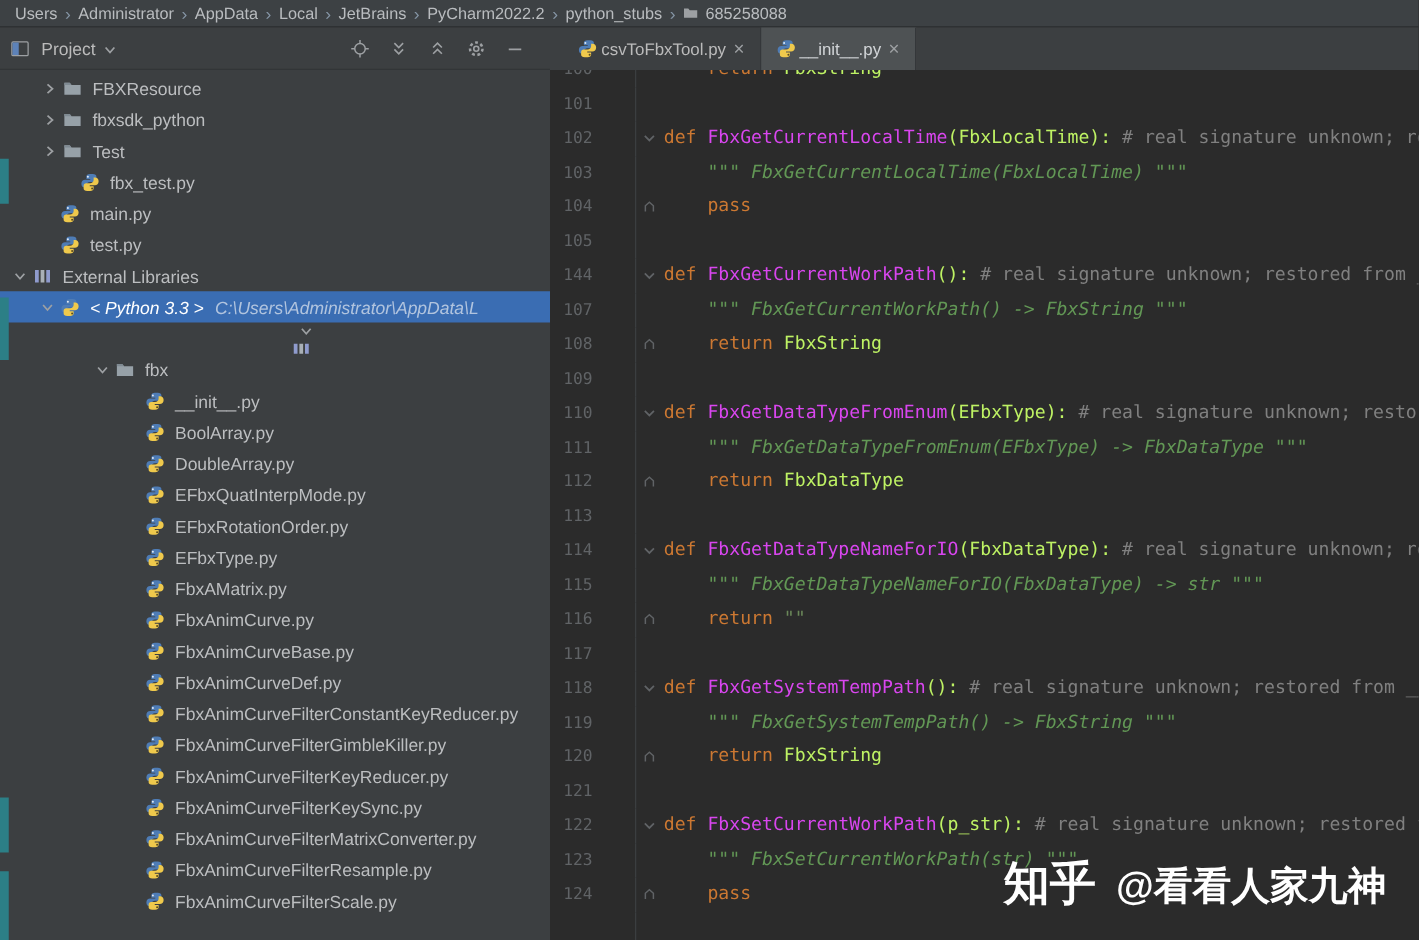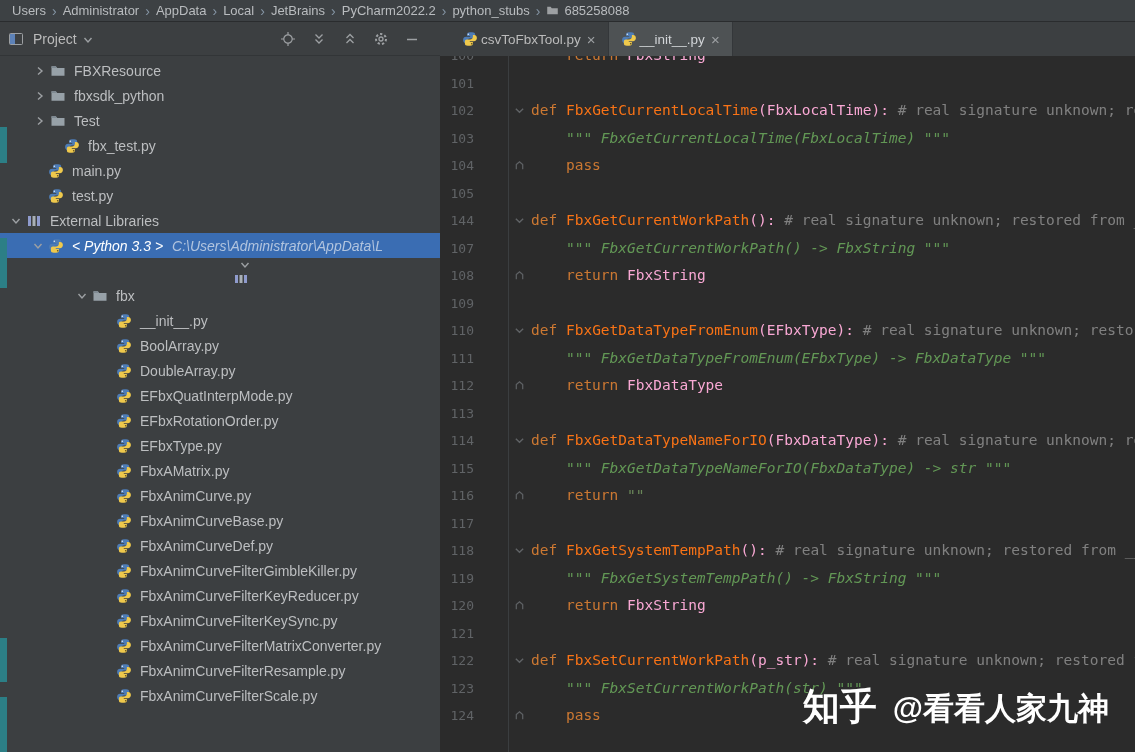"FbxGetCurrentLocalTime" .tk-fn { color: #f97316 -> #d946ef }
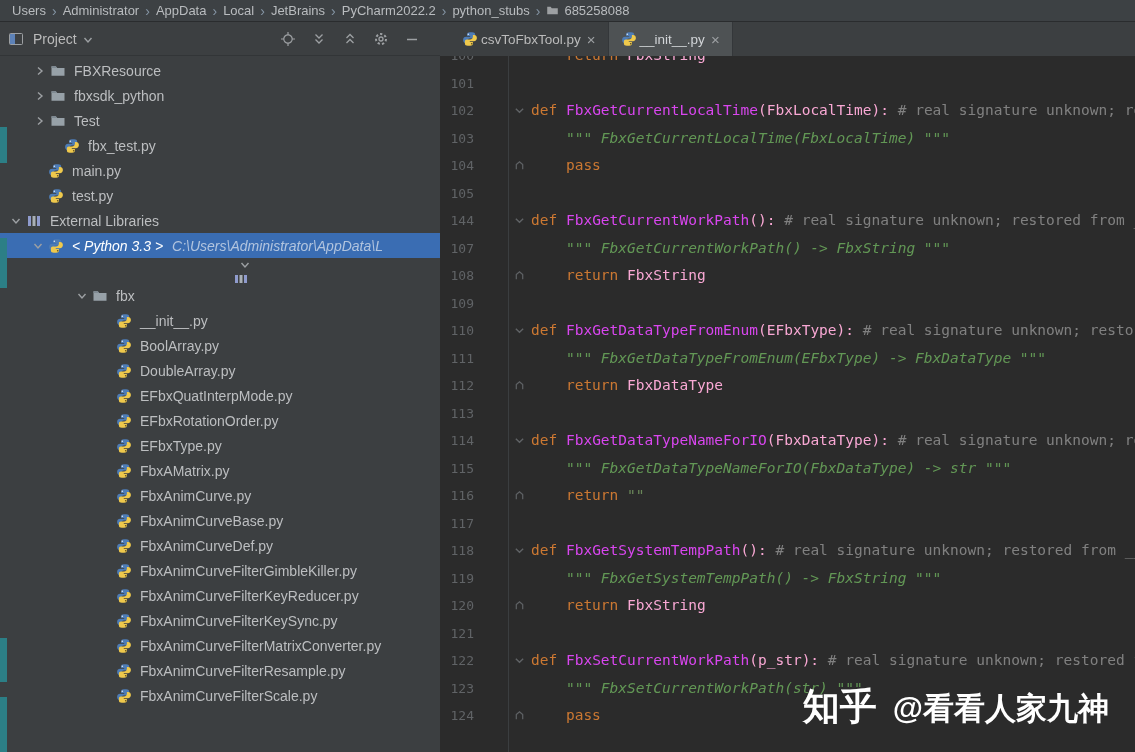"(FbxLocalTime):" .tk-pl { color: #f9a8d4 -> #bef264 }
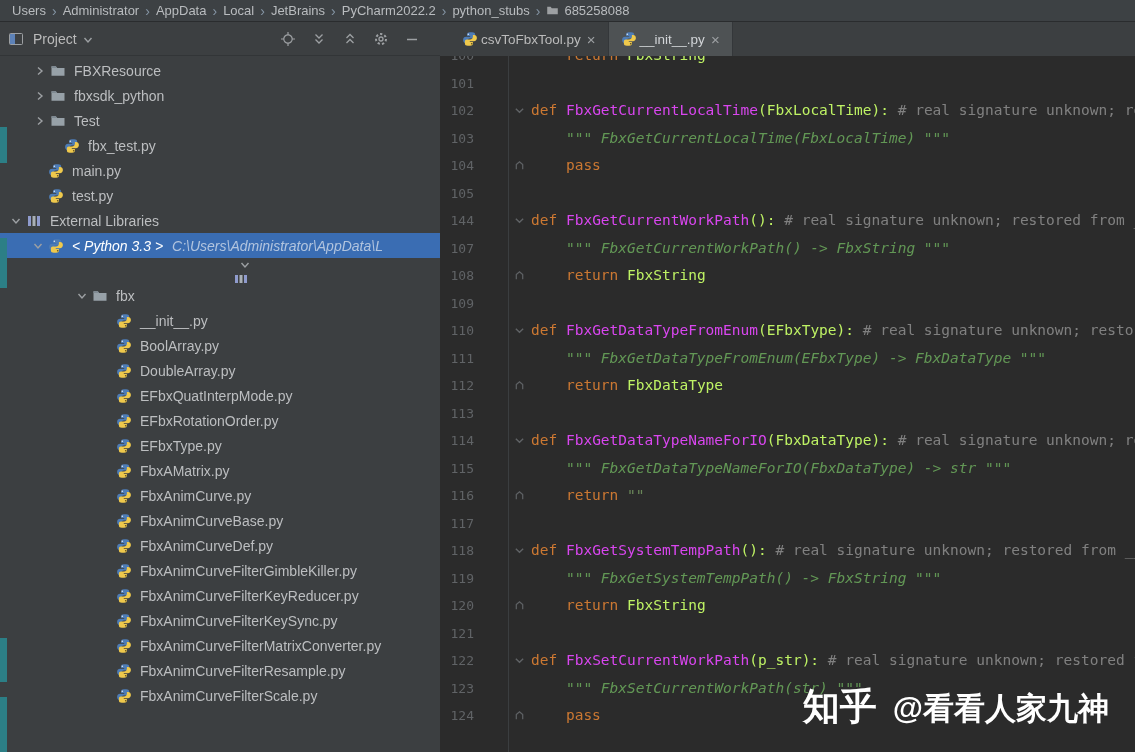"FbxAnimCurveFilterConstantKeyReducer.py" div.trow { html: none -> <div> <span> <svg> <path></path> <circle></circle> <path></path> <circle></circle> </svg> </span> <span>FbxAnimCurveFilterConstantKeyReducer.py</span> </div> }
